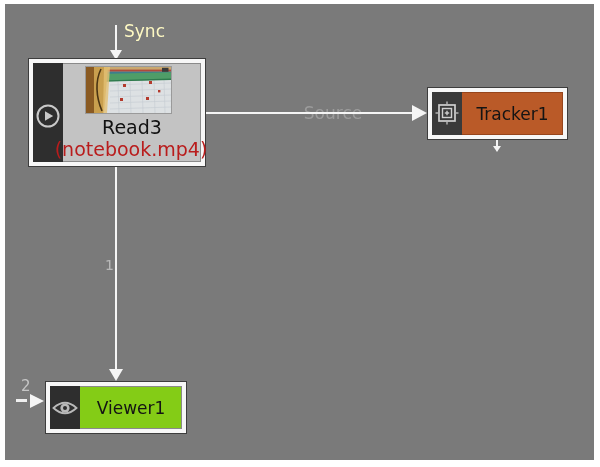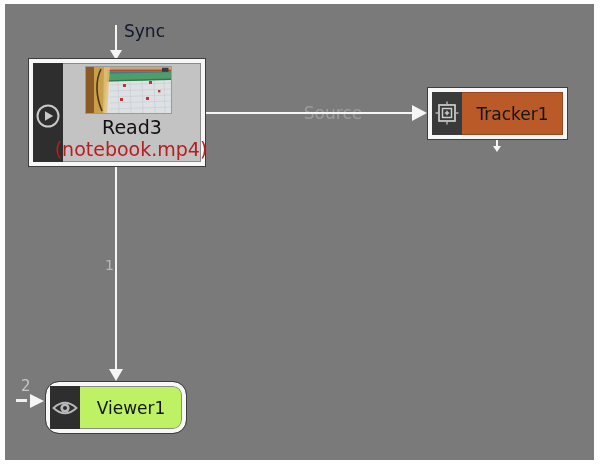"Sync" .conn-label { color: #0f172a -> #fef9c3 }
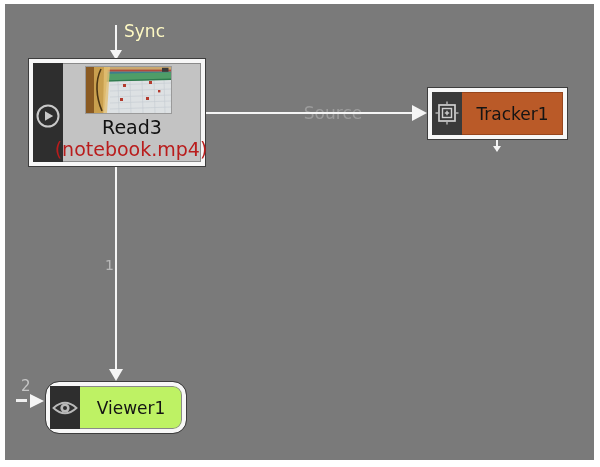"Viewer1" #viewer-node { background: #bef264 -> #84cc16; border-radius: 13px -> none }
